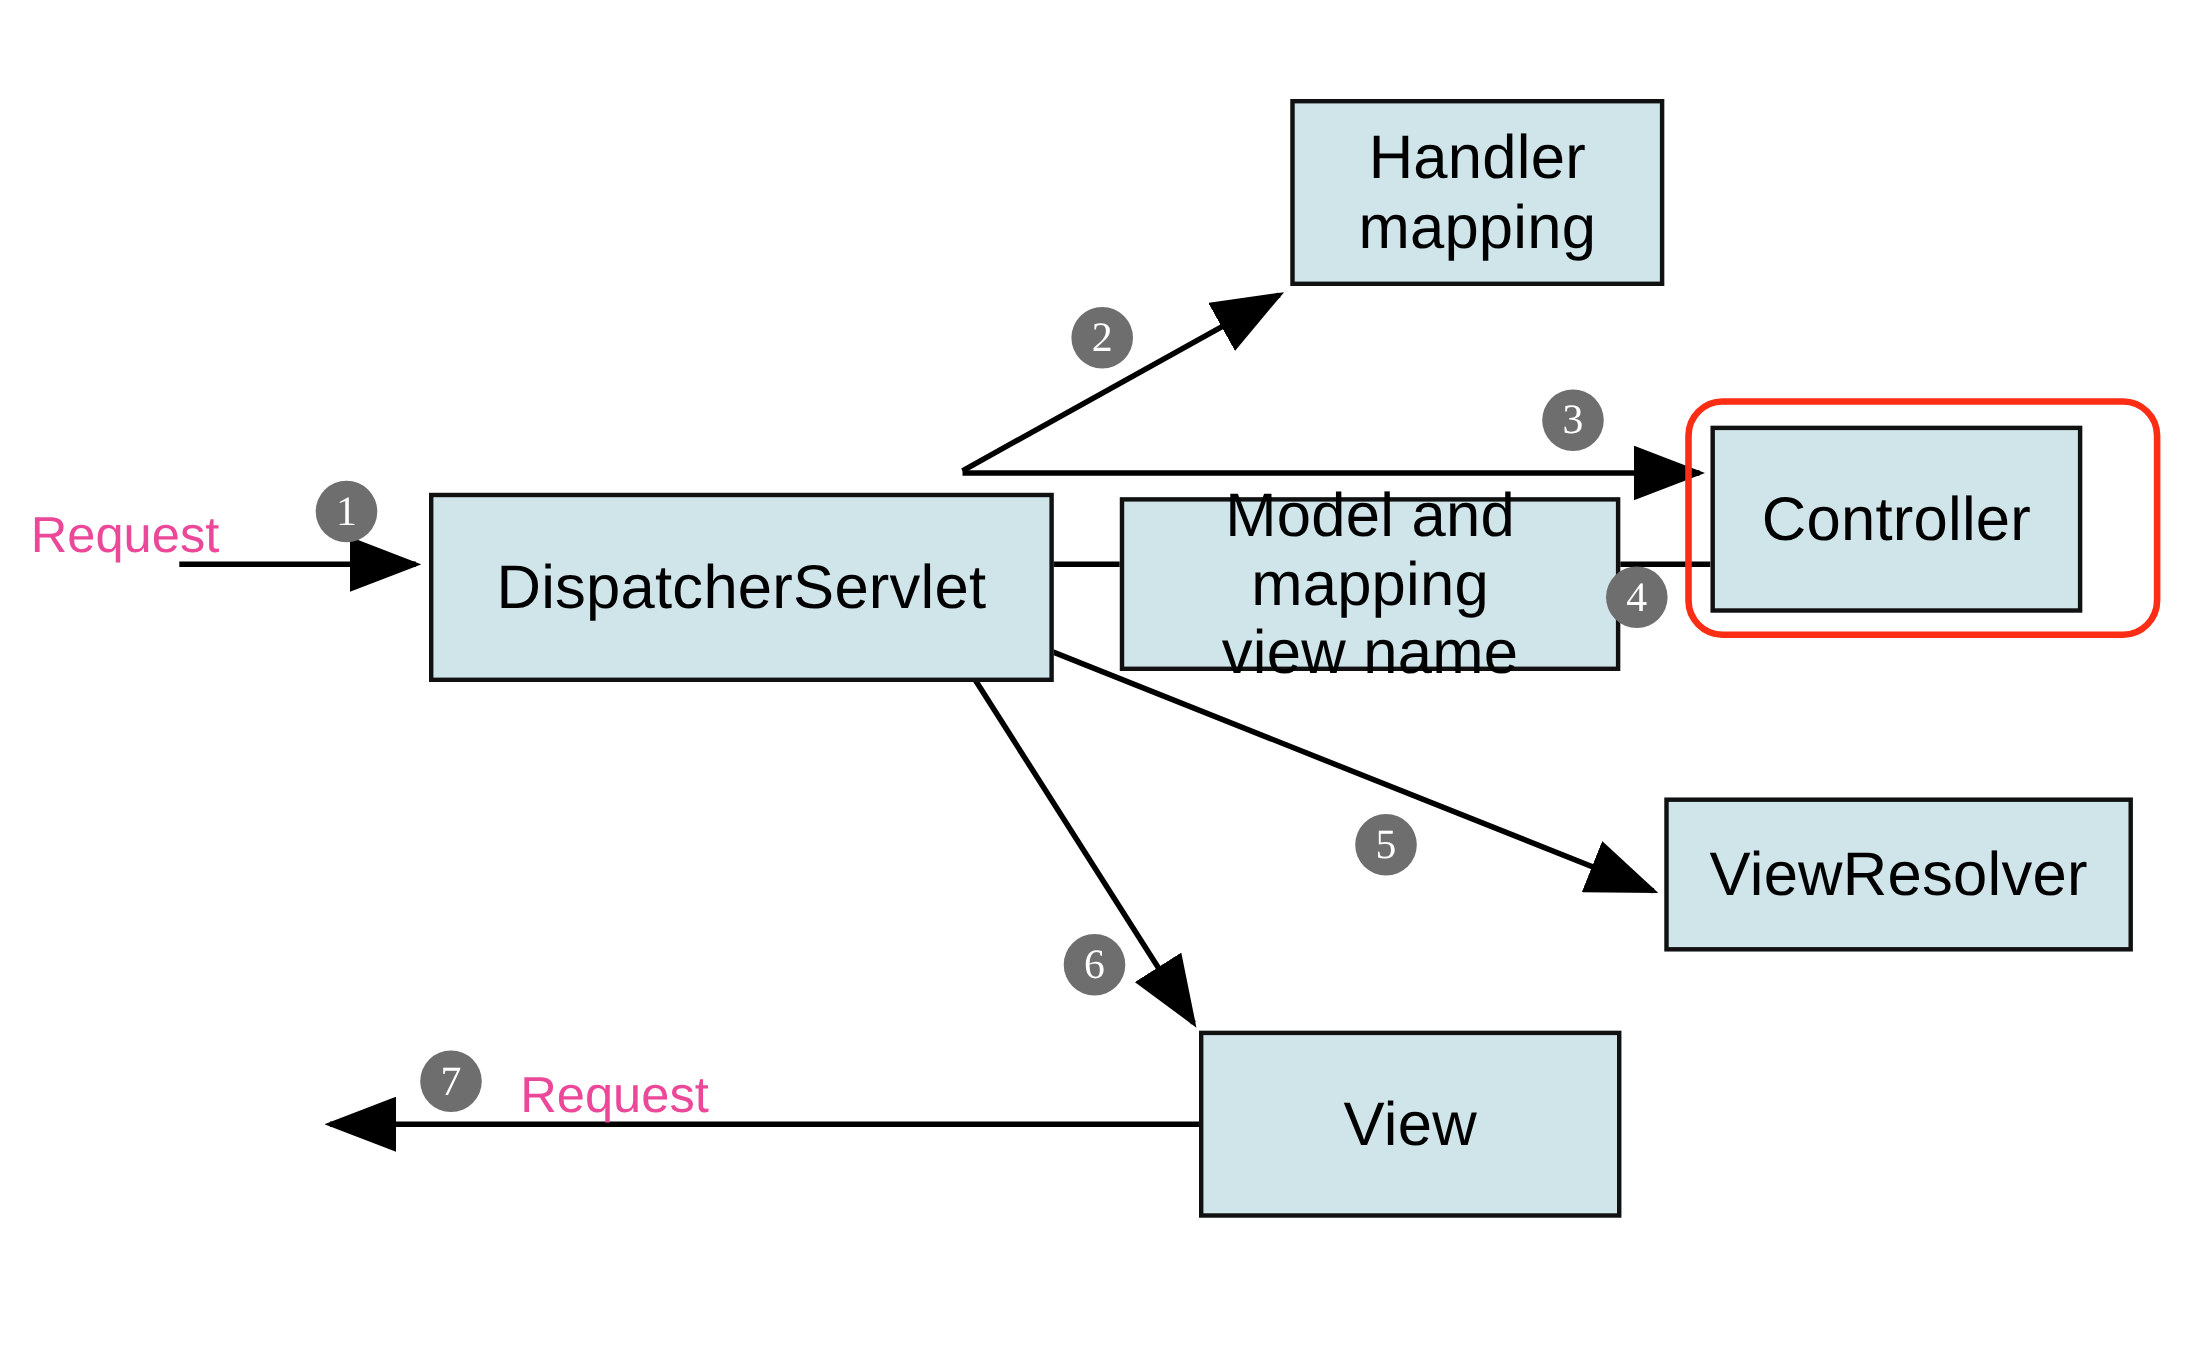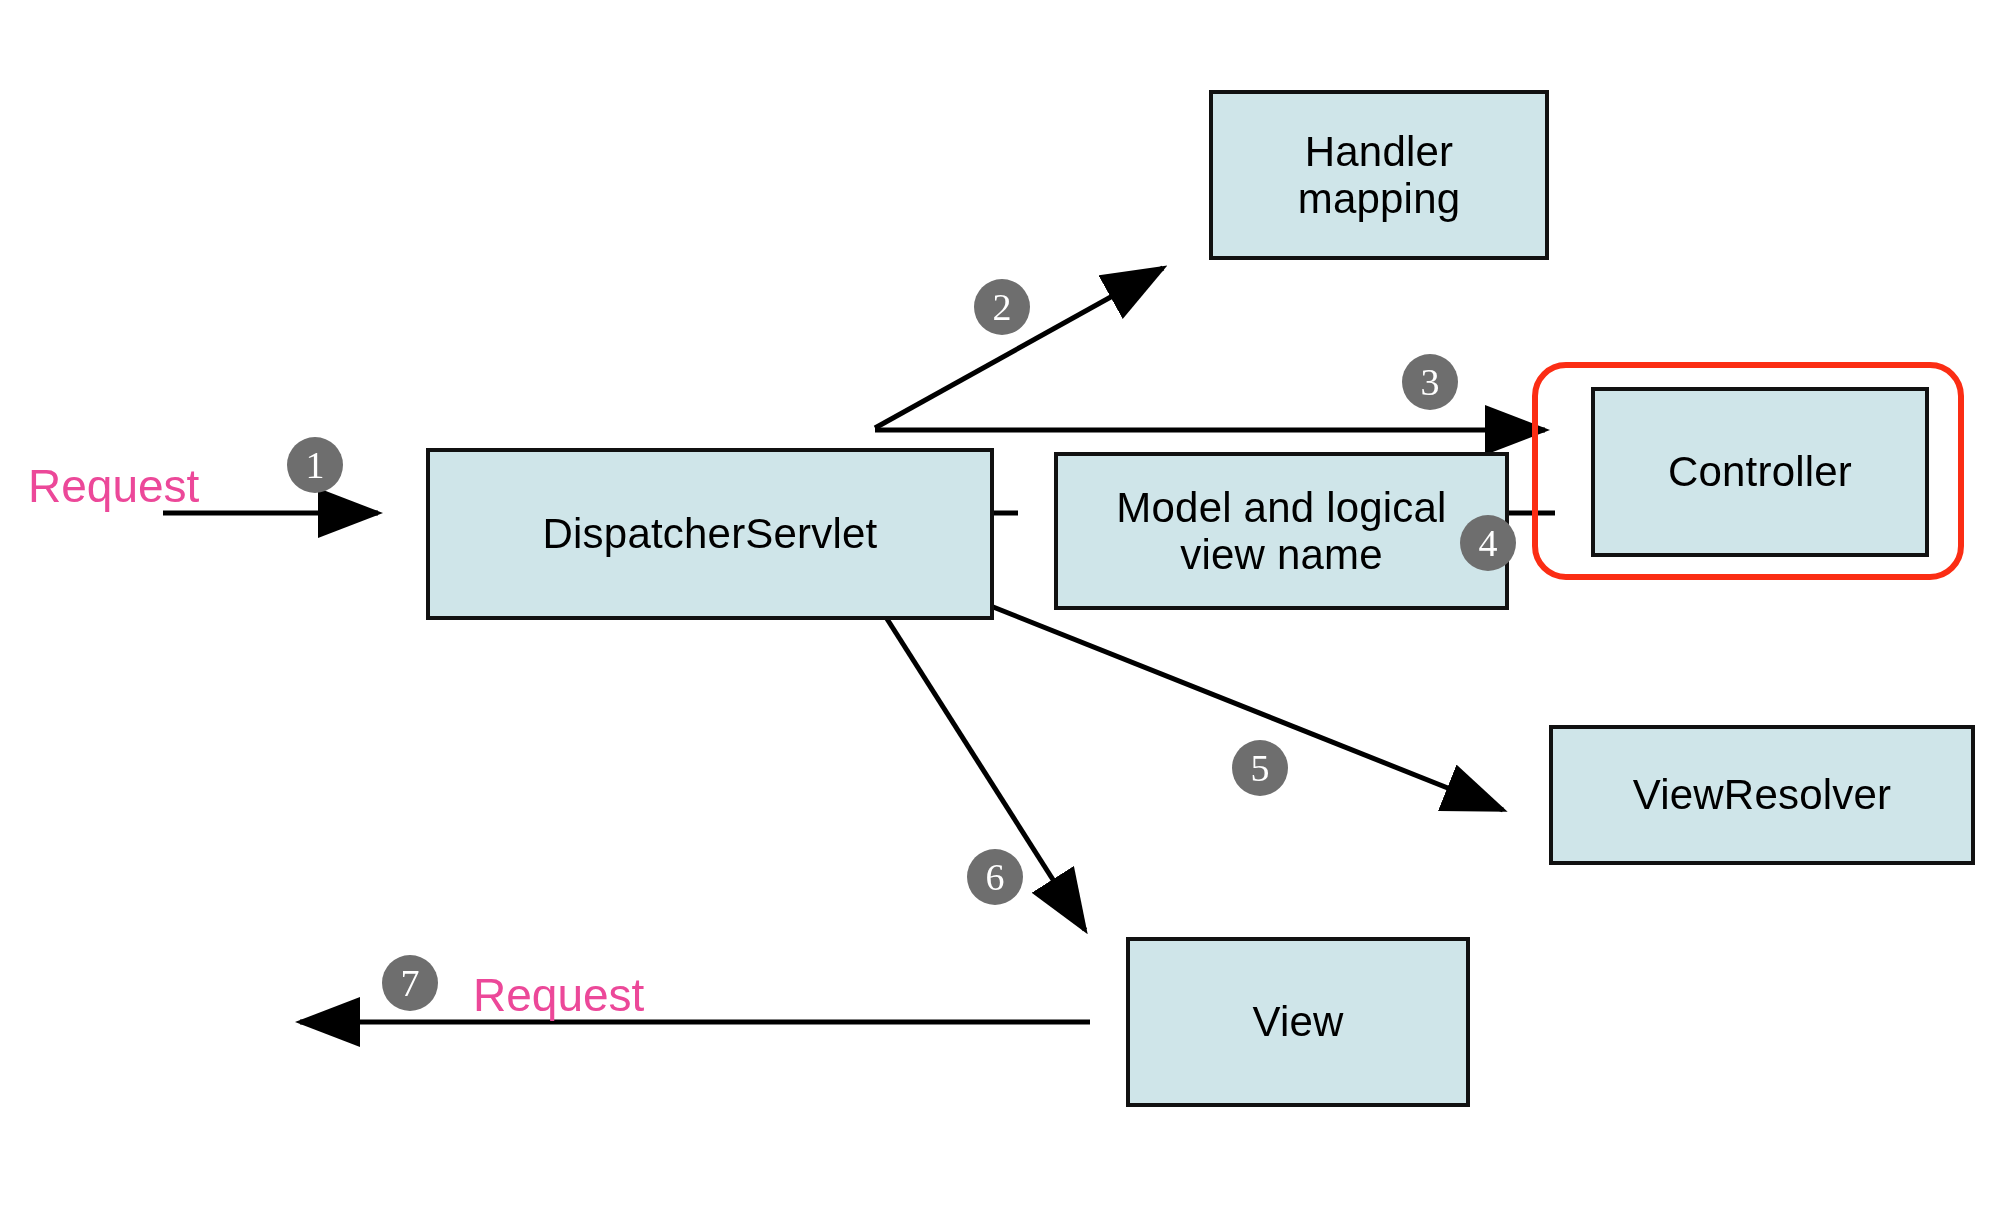"Handler" .node-box { font-size: 42px -> 56px; margin-left: 36px -> none }
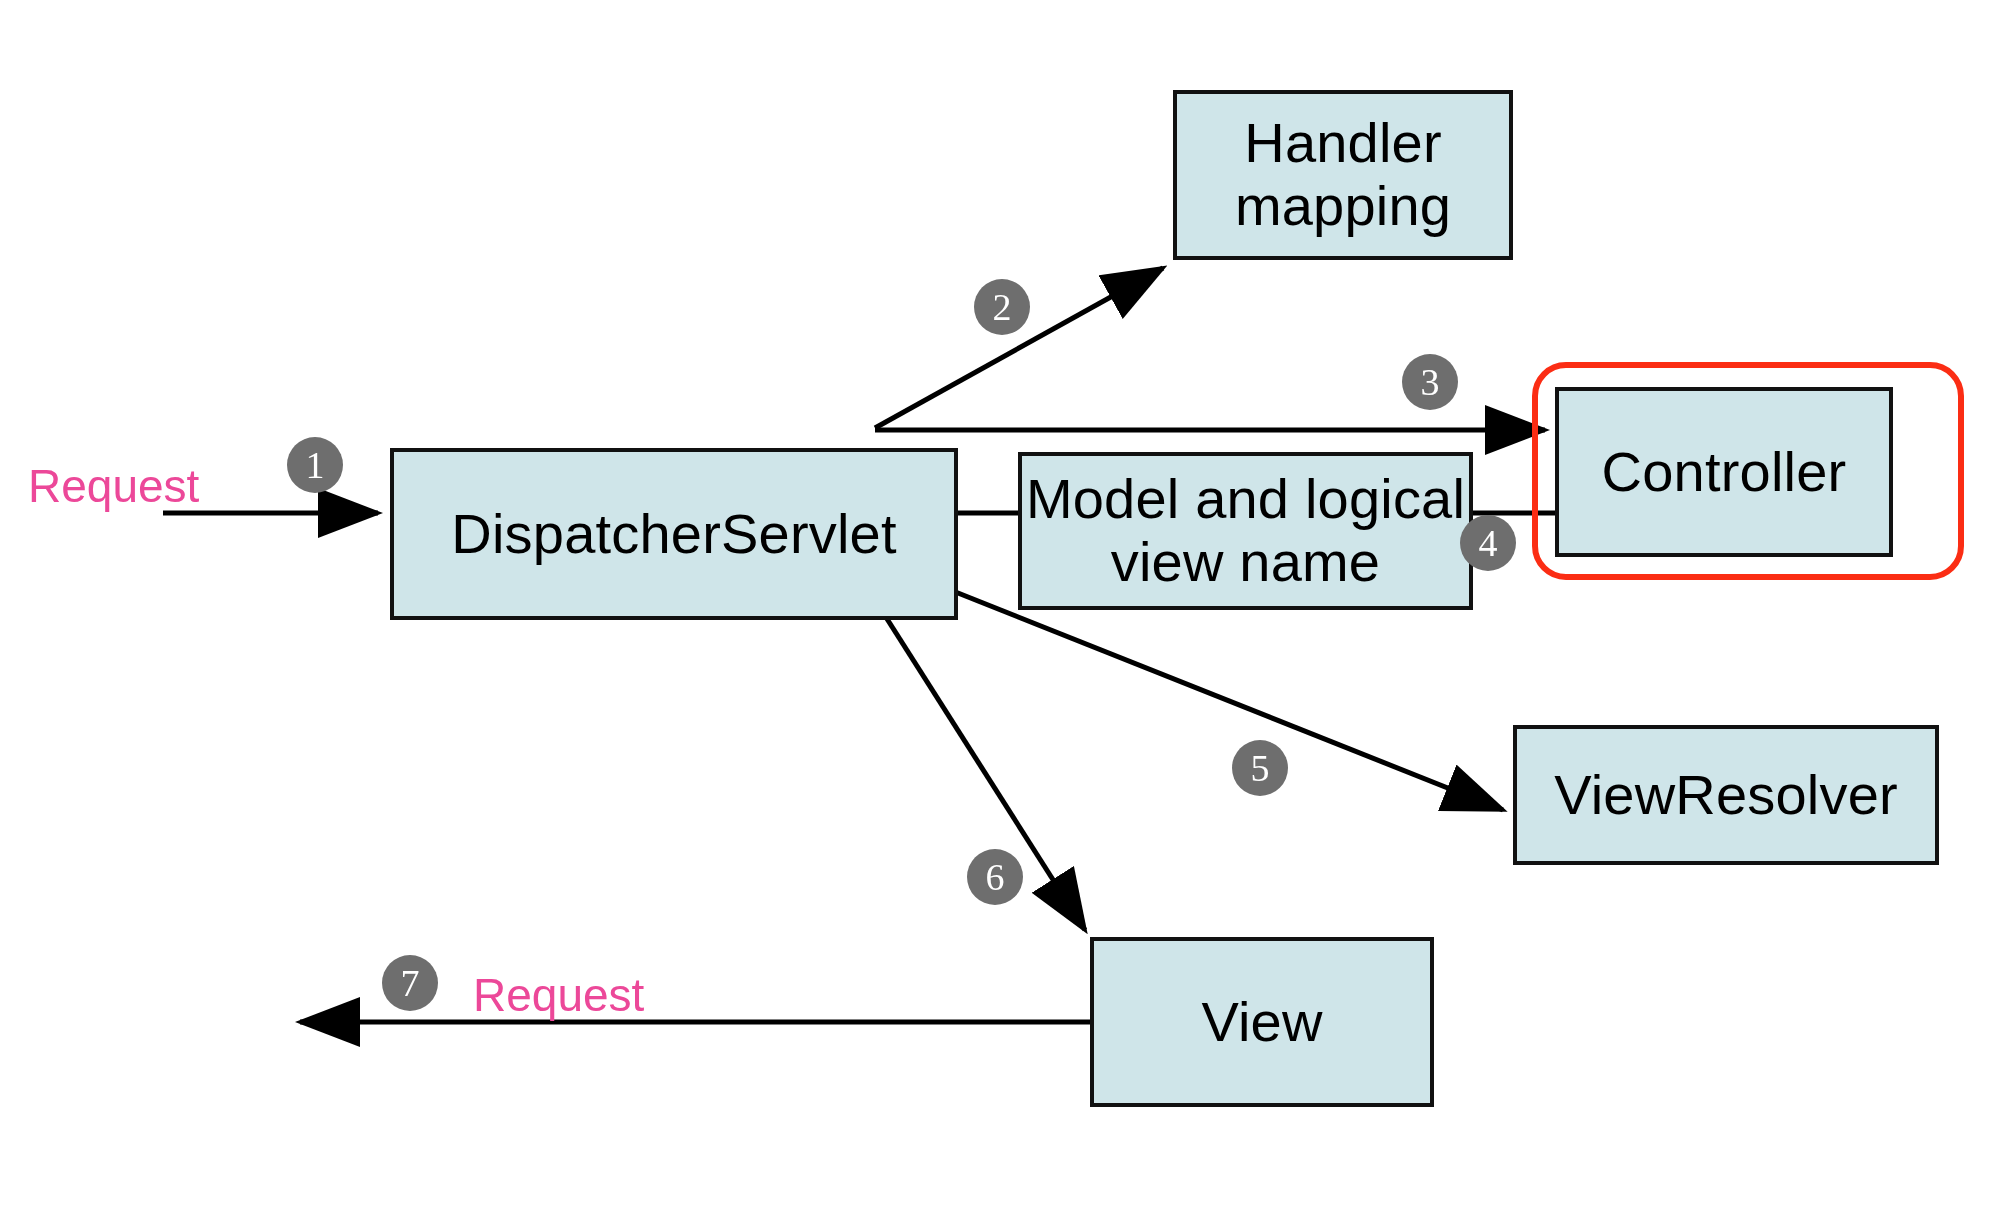"Model and logical" div.node-box { text: logical -> mapping }
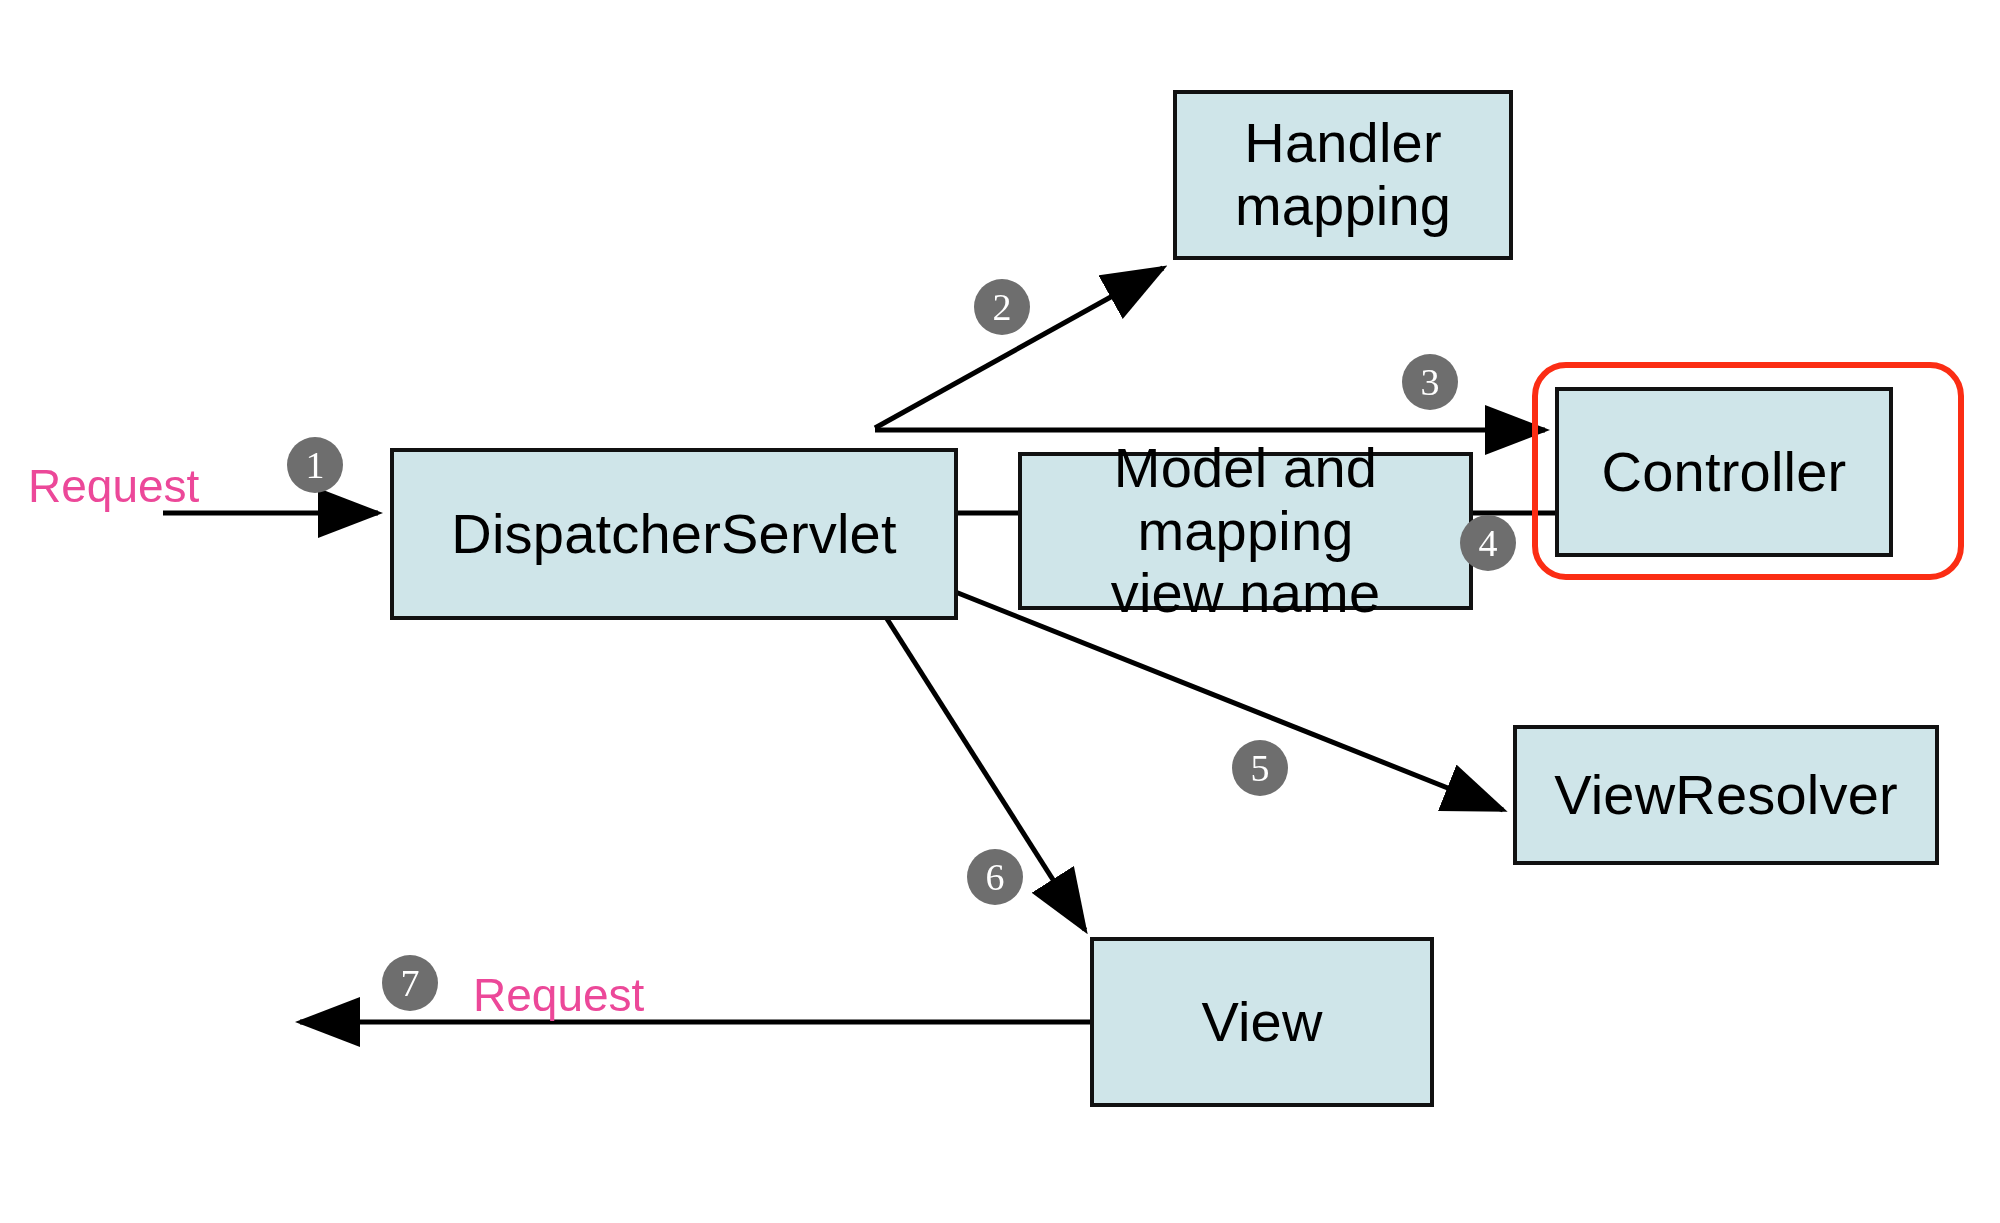"View" div.node-box { width: 344px -> 384px }
